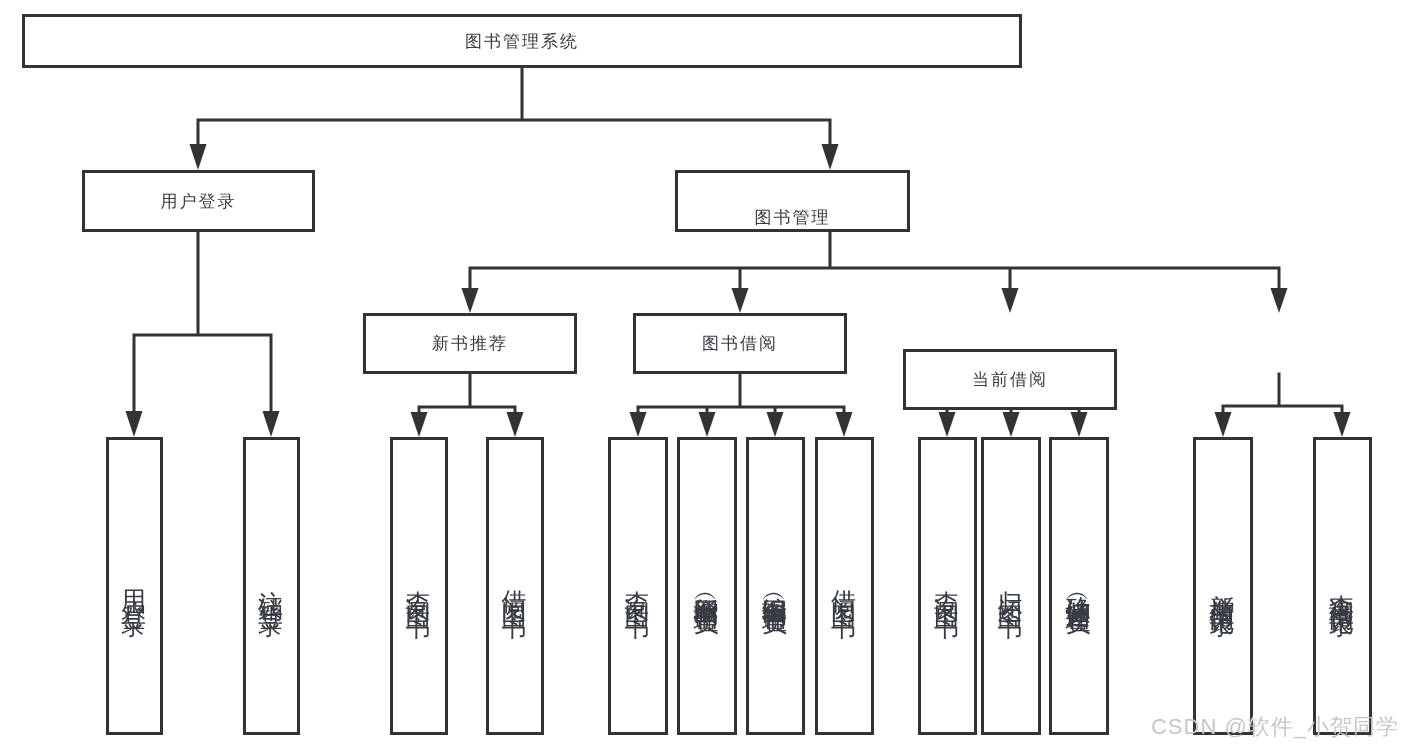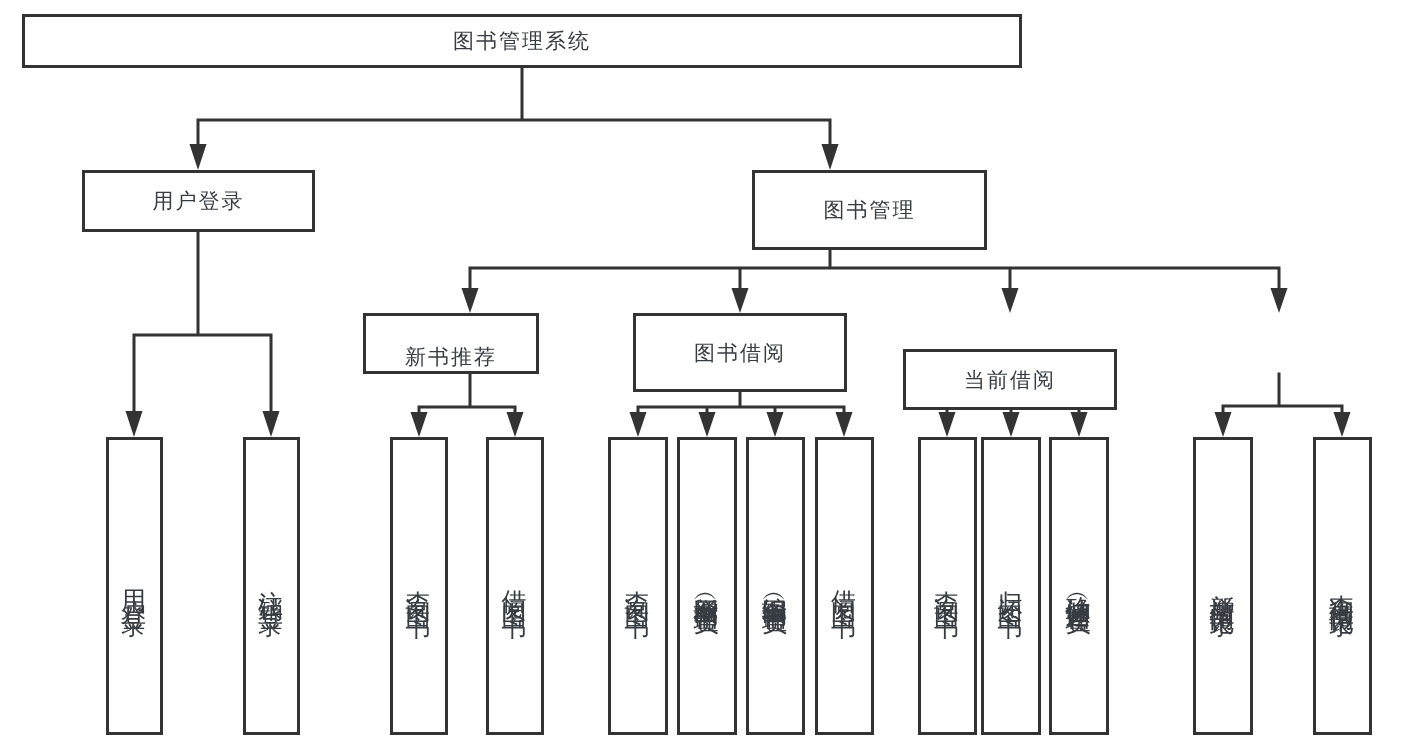"图书管理系统" .h-label { font-size: 21px -> 17px }
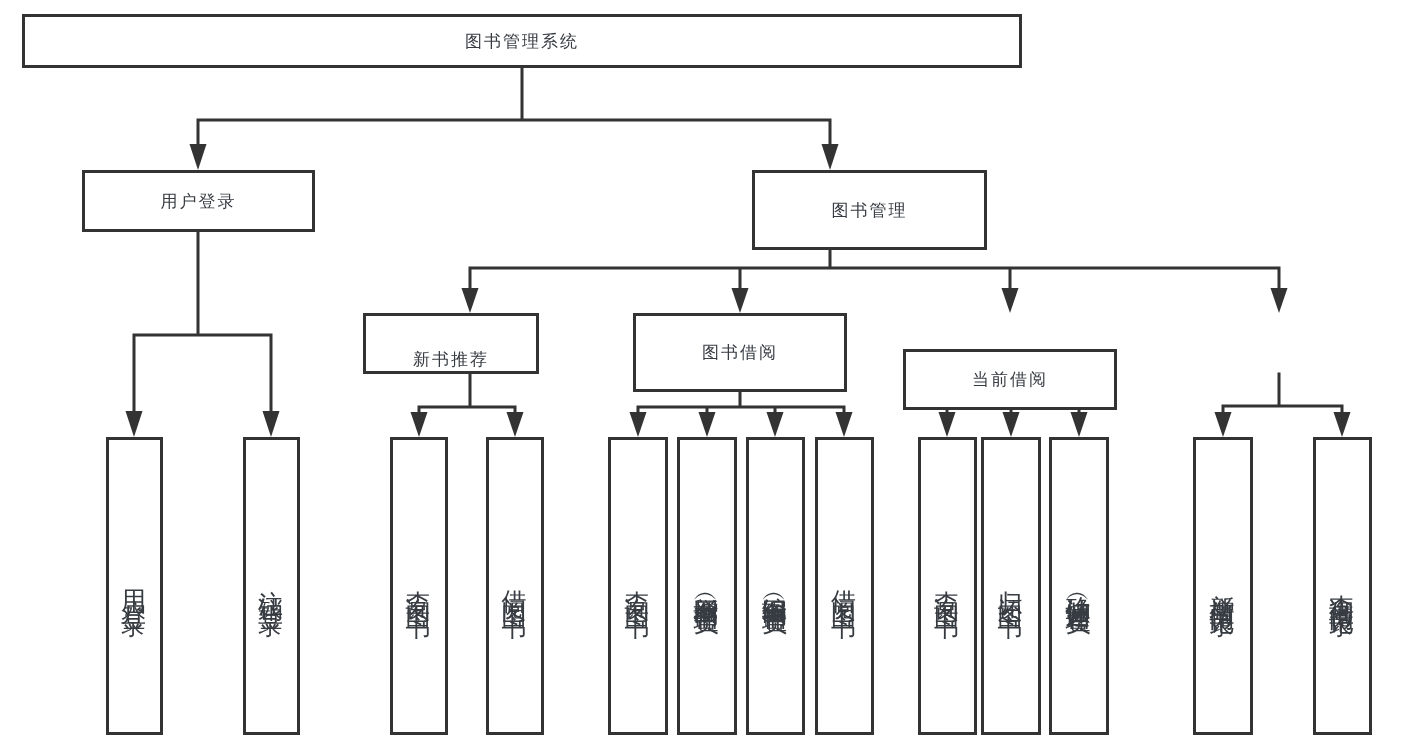"图书管理" .n-mgmt { align-items: none -> flex-end; height: 80px -> 62px; left: 752px -> 675px }
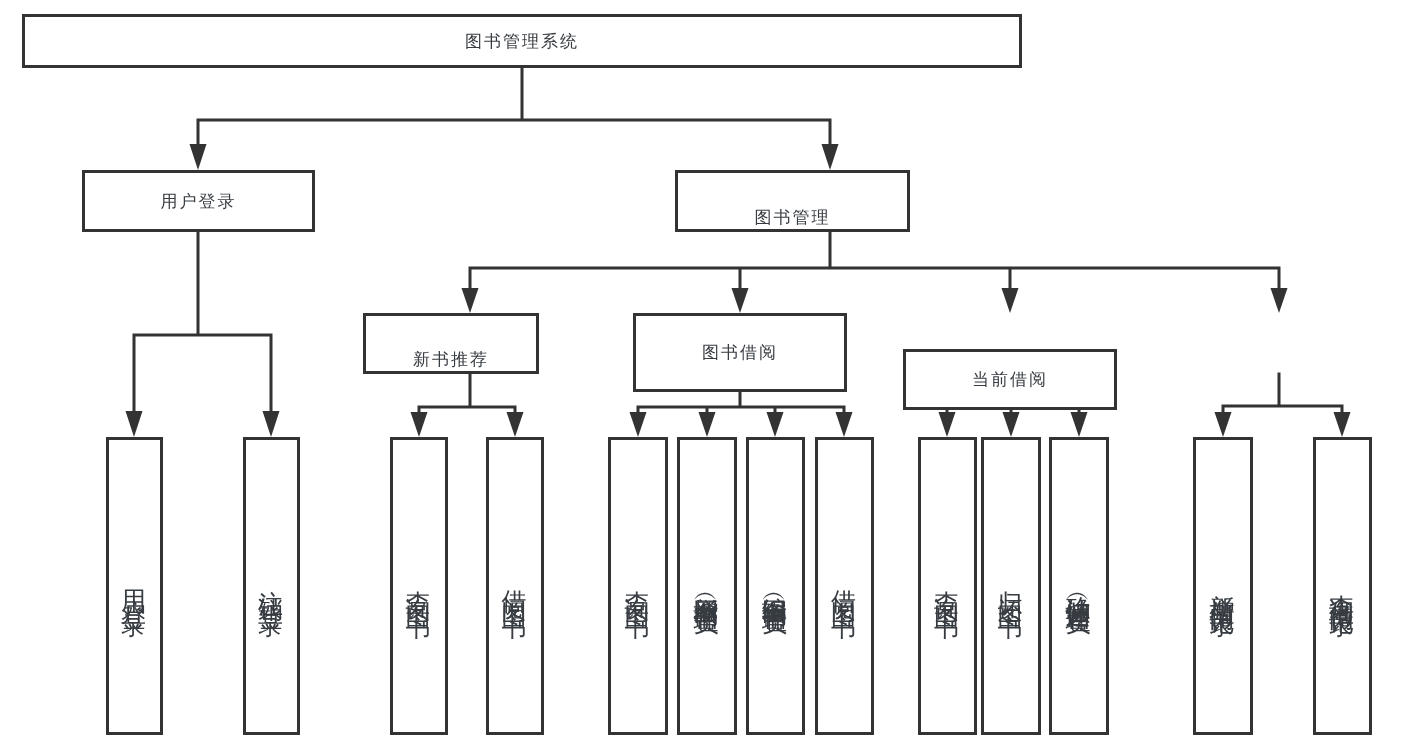"新书推荐" .n-newrec { align-items: flex-end -> none; width: 176px -> 214px }
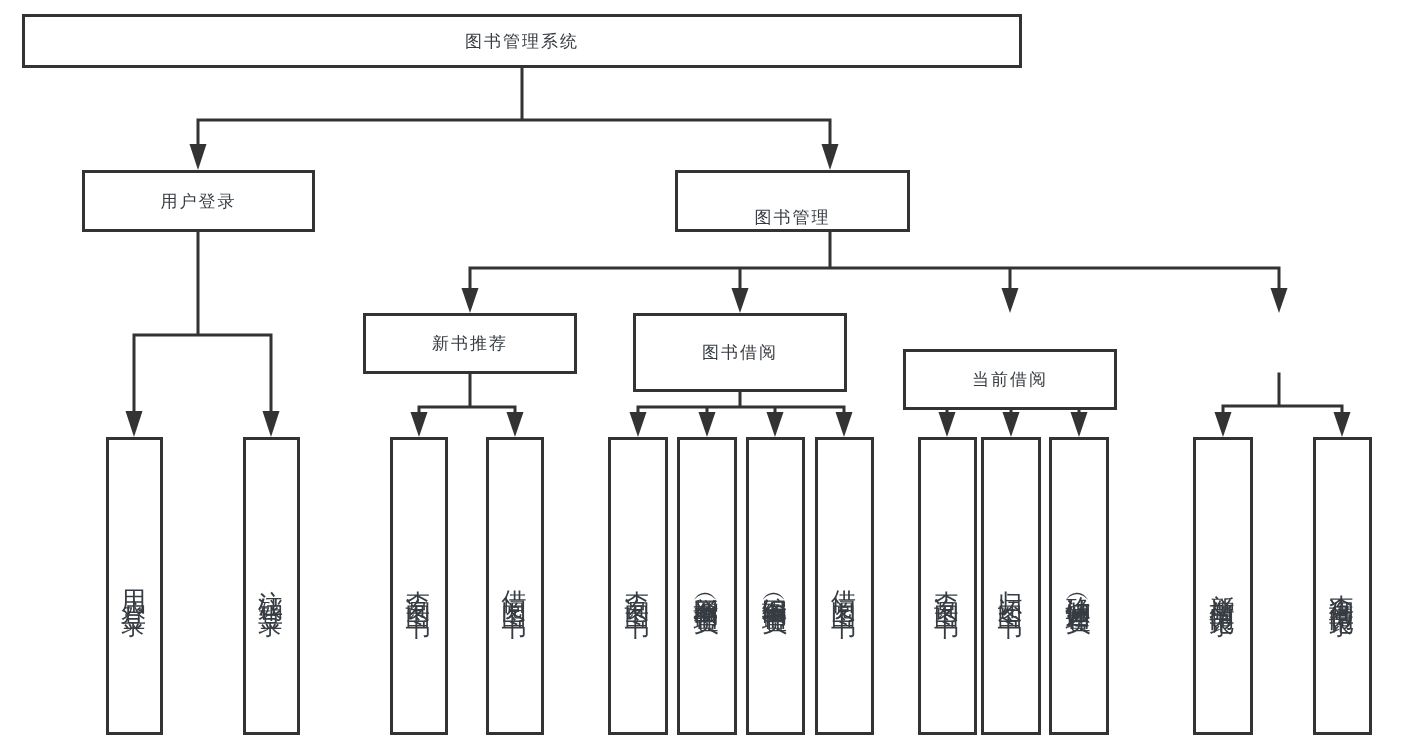"图书借阅" .n-borrow { height: 79px -> 61px }
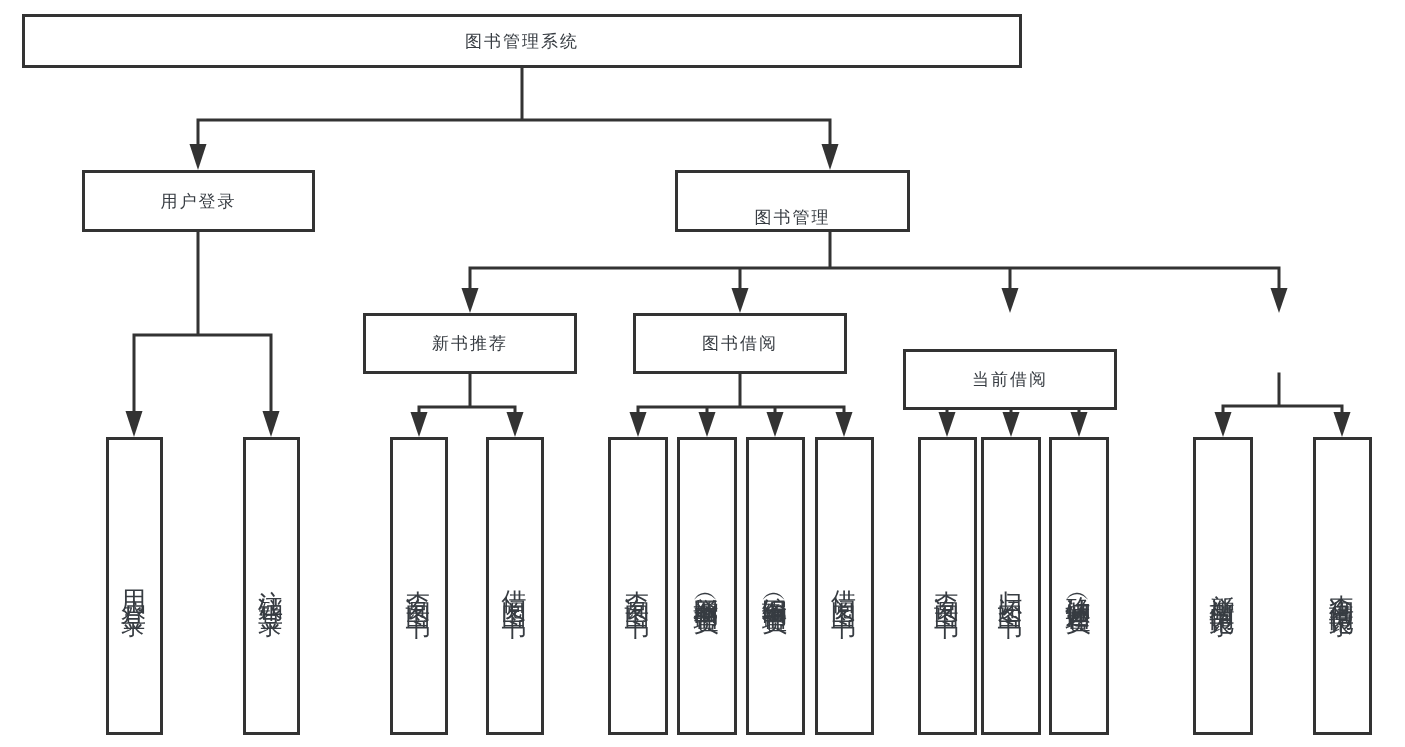"CSDN @软件_小贺同学" div.watermark { html: none -> <div>CSDN @软件_小贺同学</div> }
